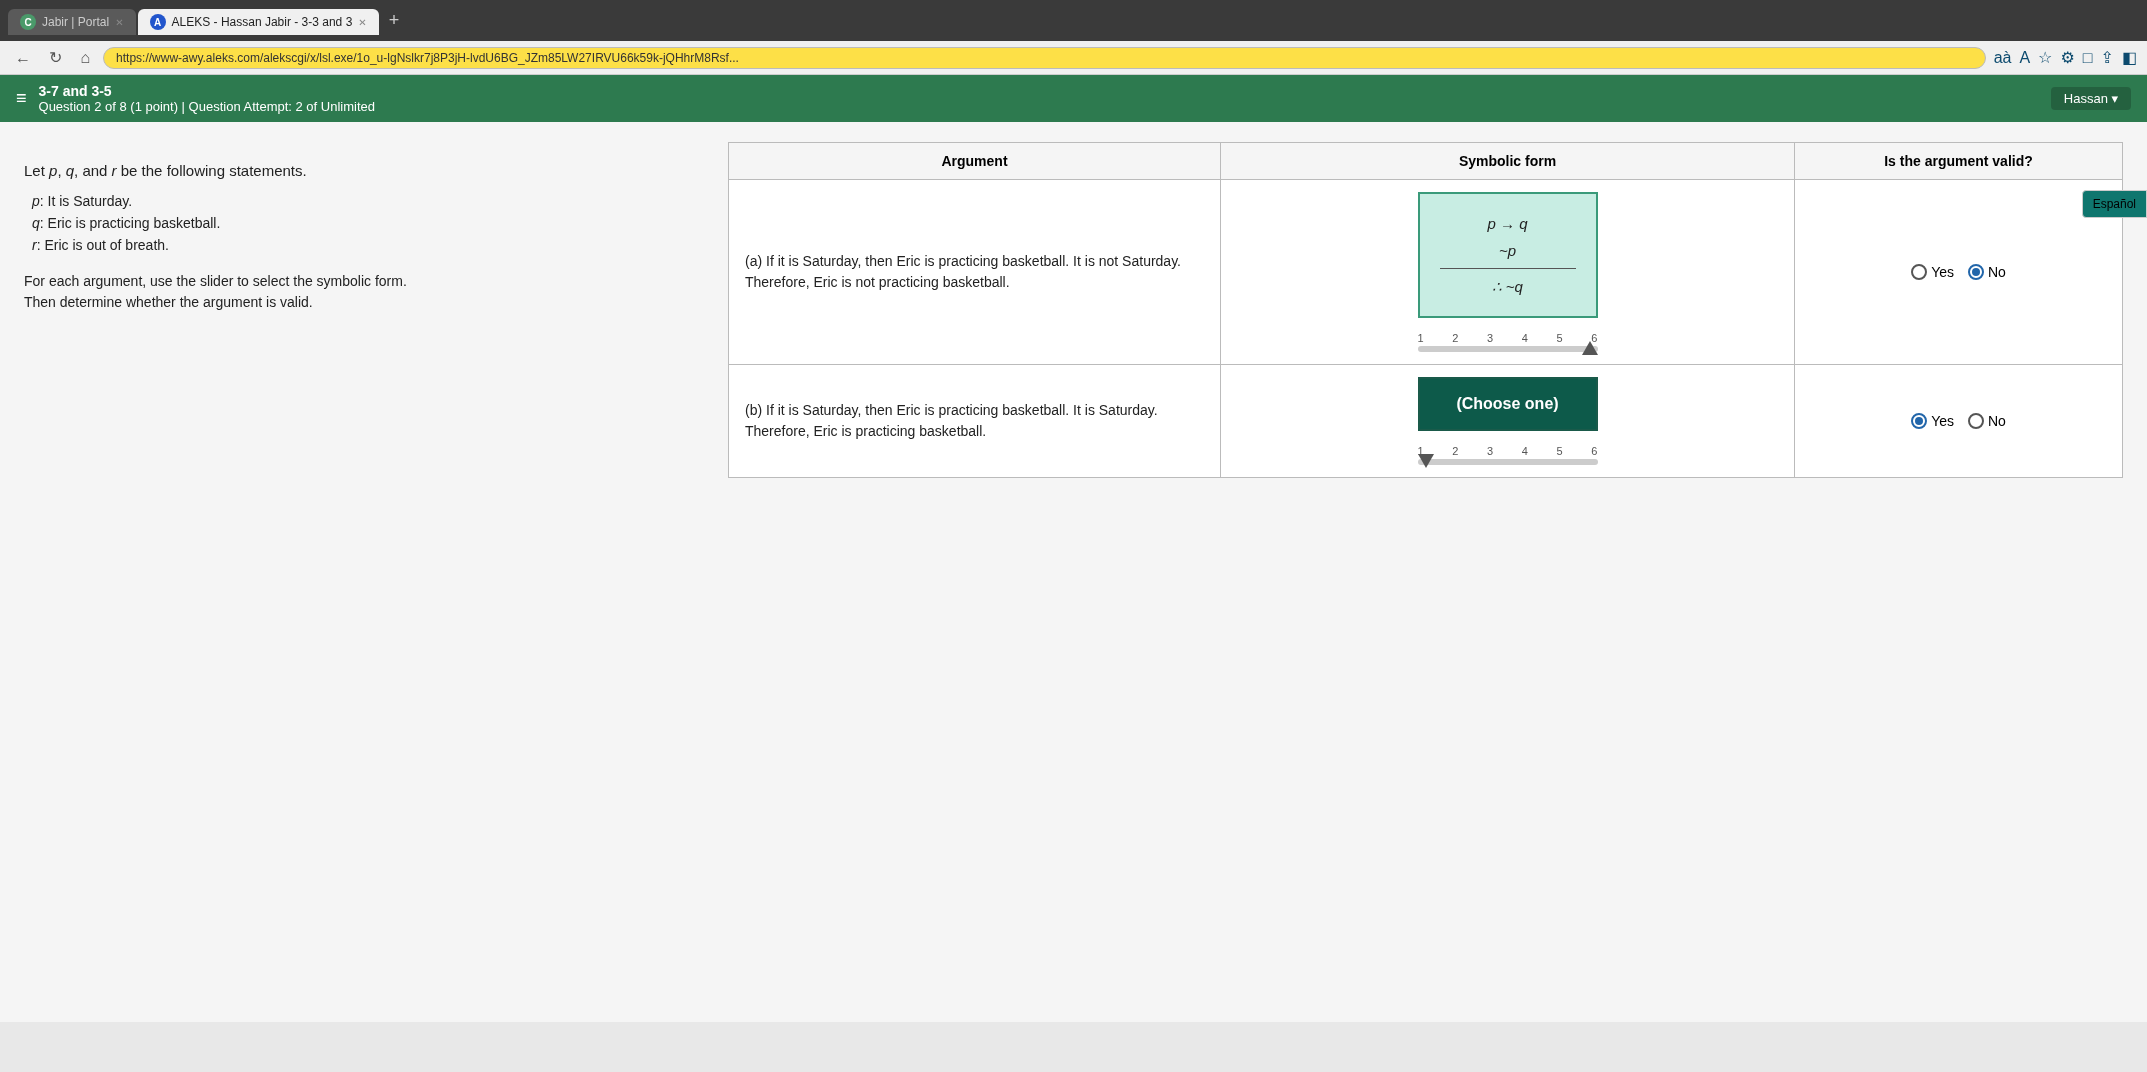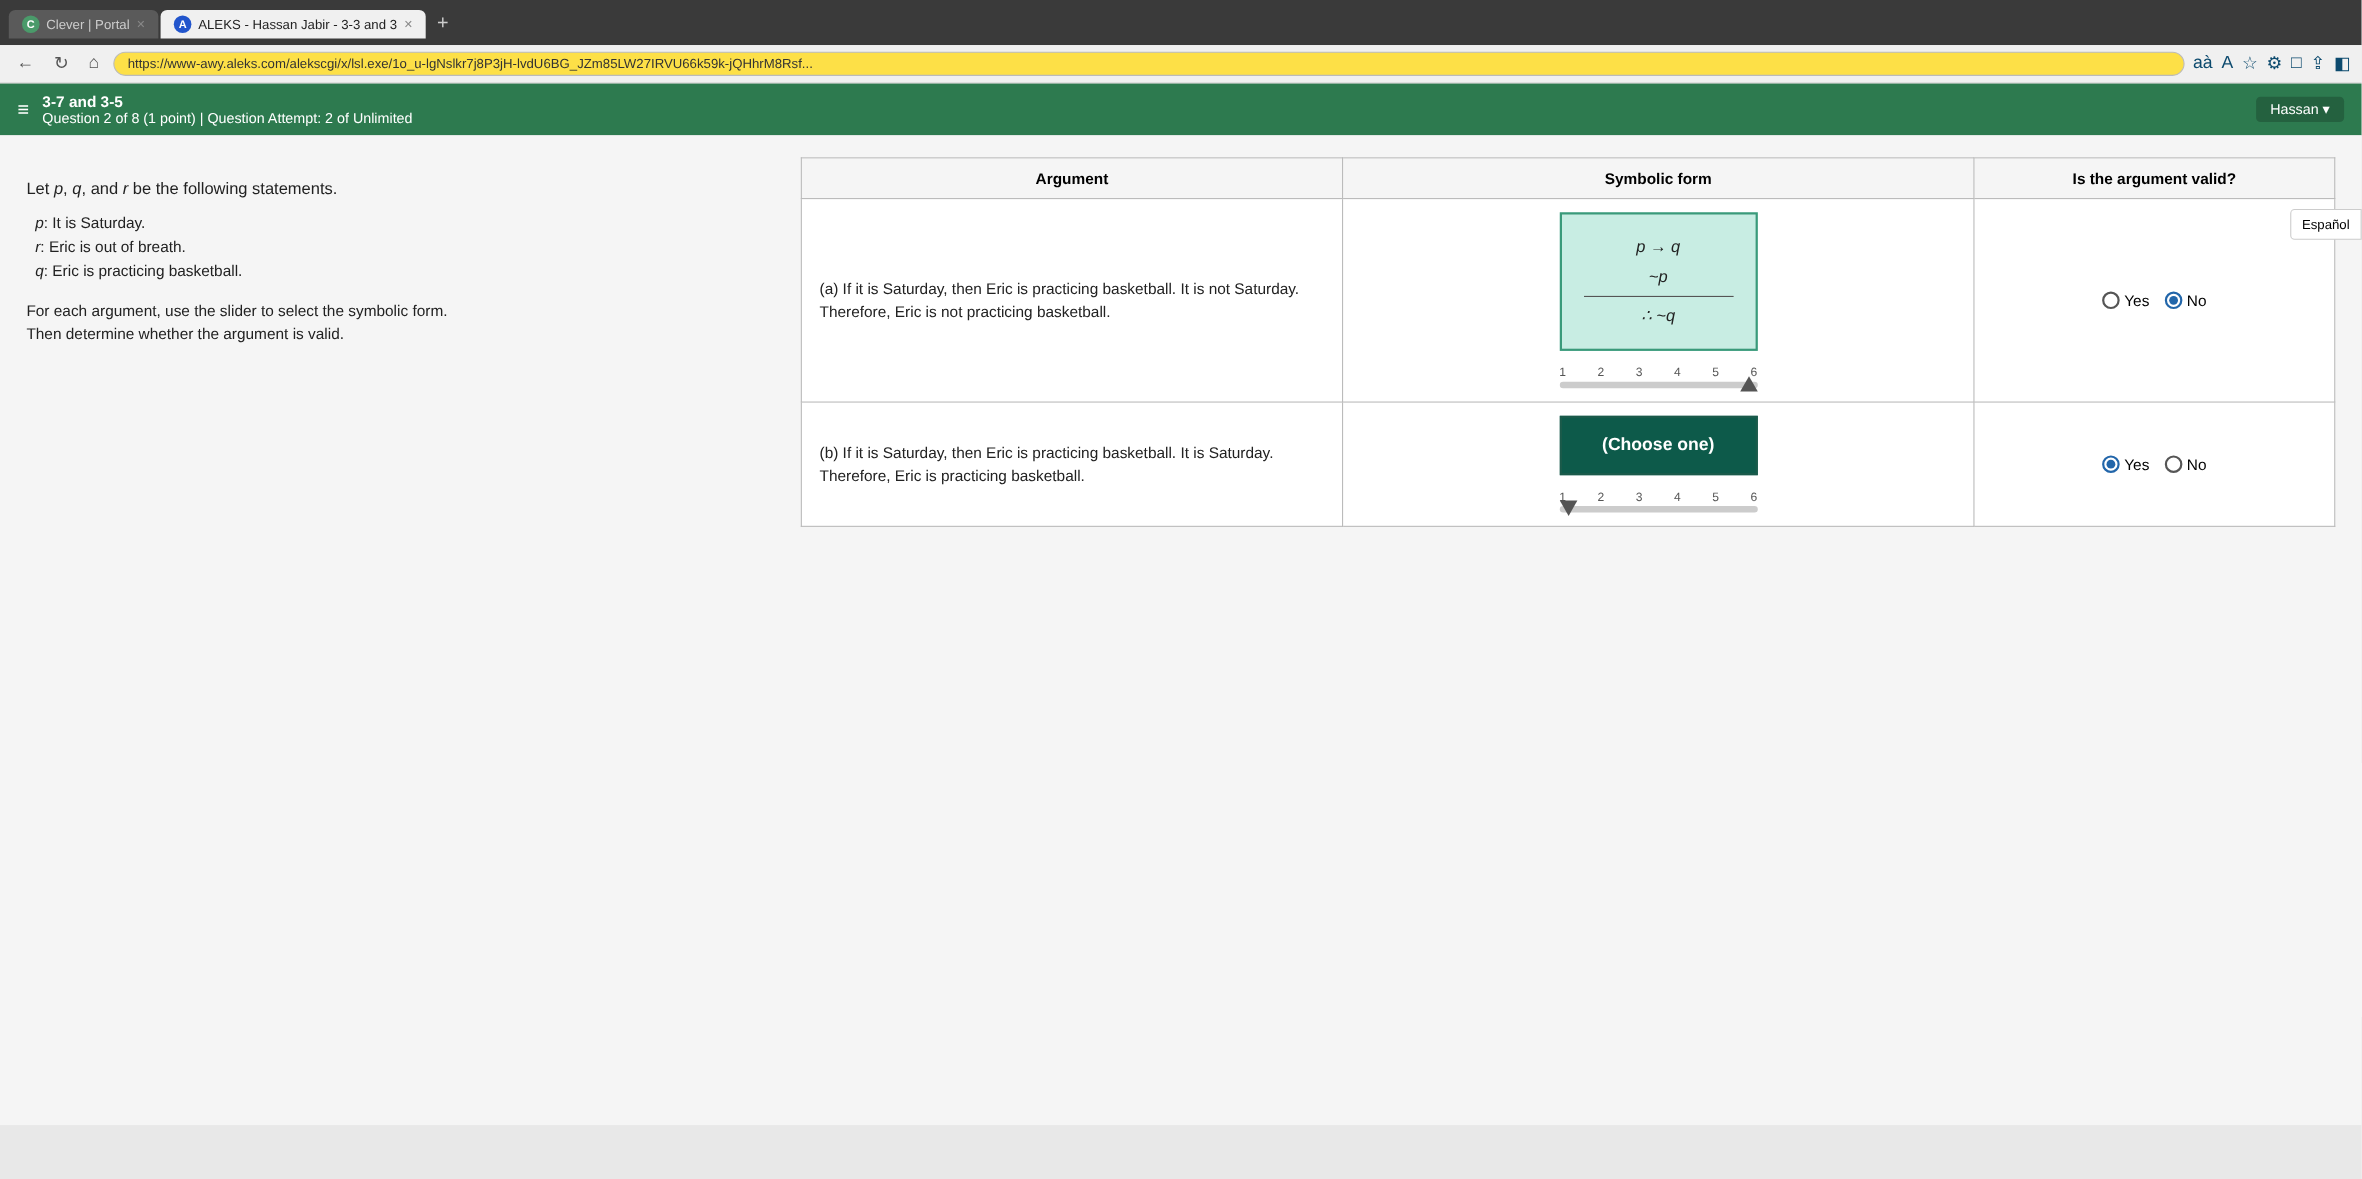"Clever | Portal" span { text: Clever -> Jabir }
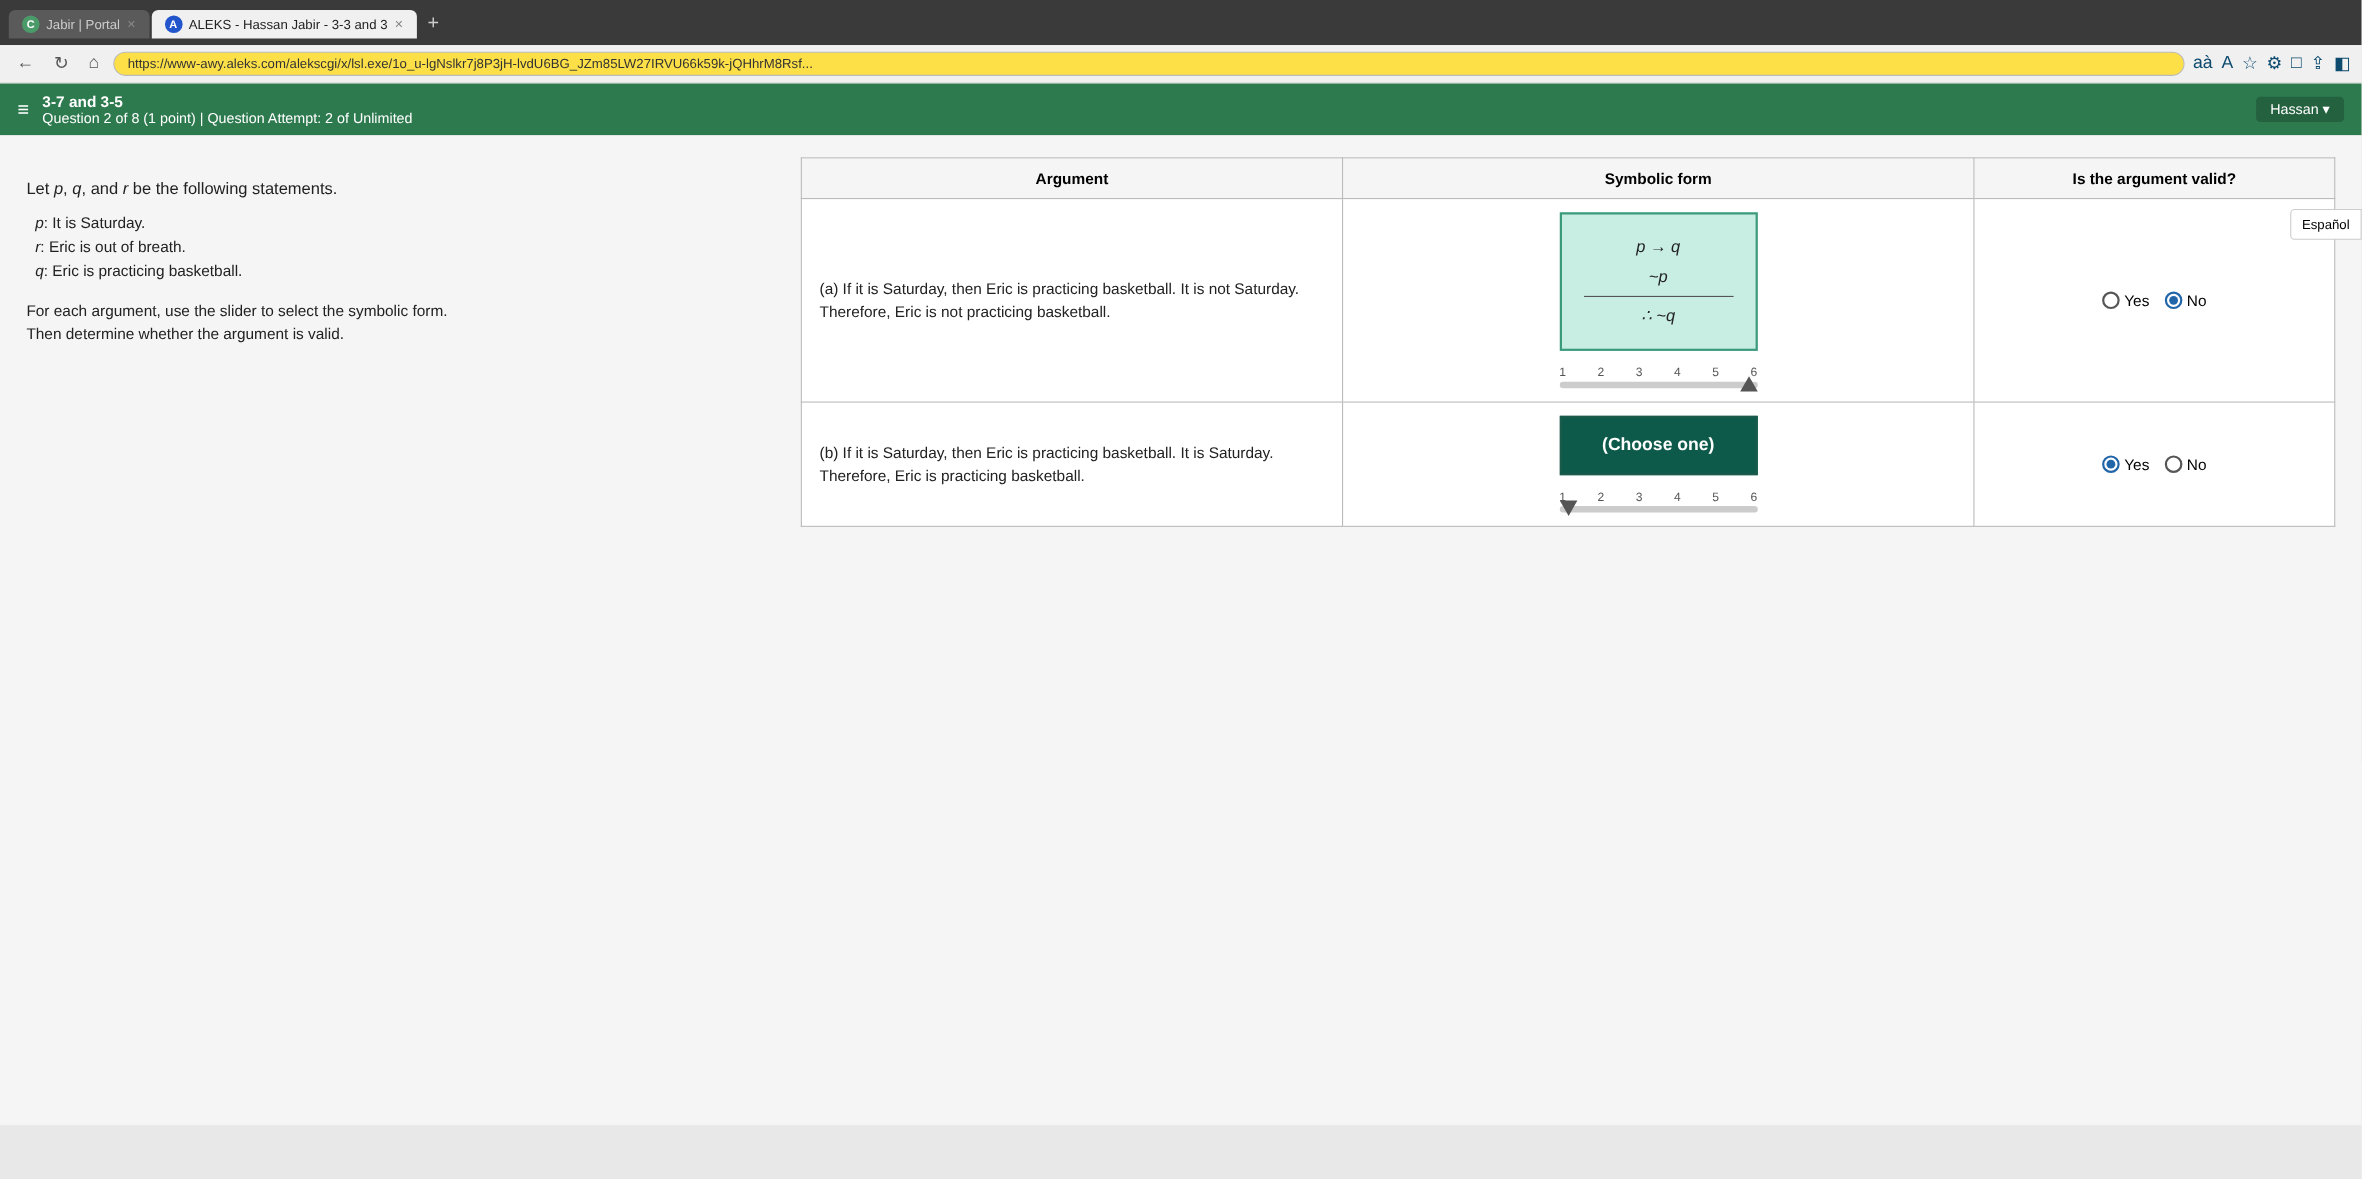"Español" .espanol-btn { background: #ffffff -> #0f766e }
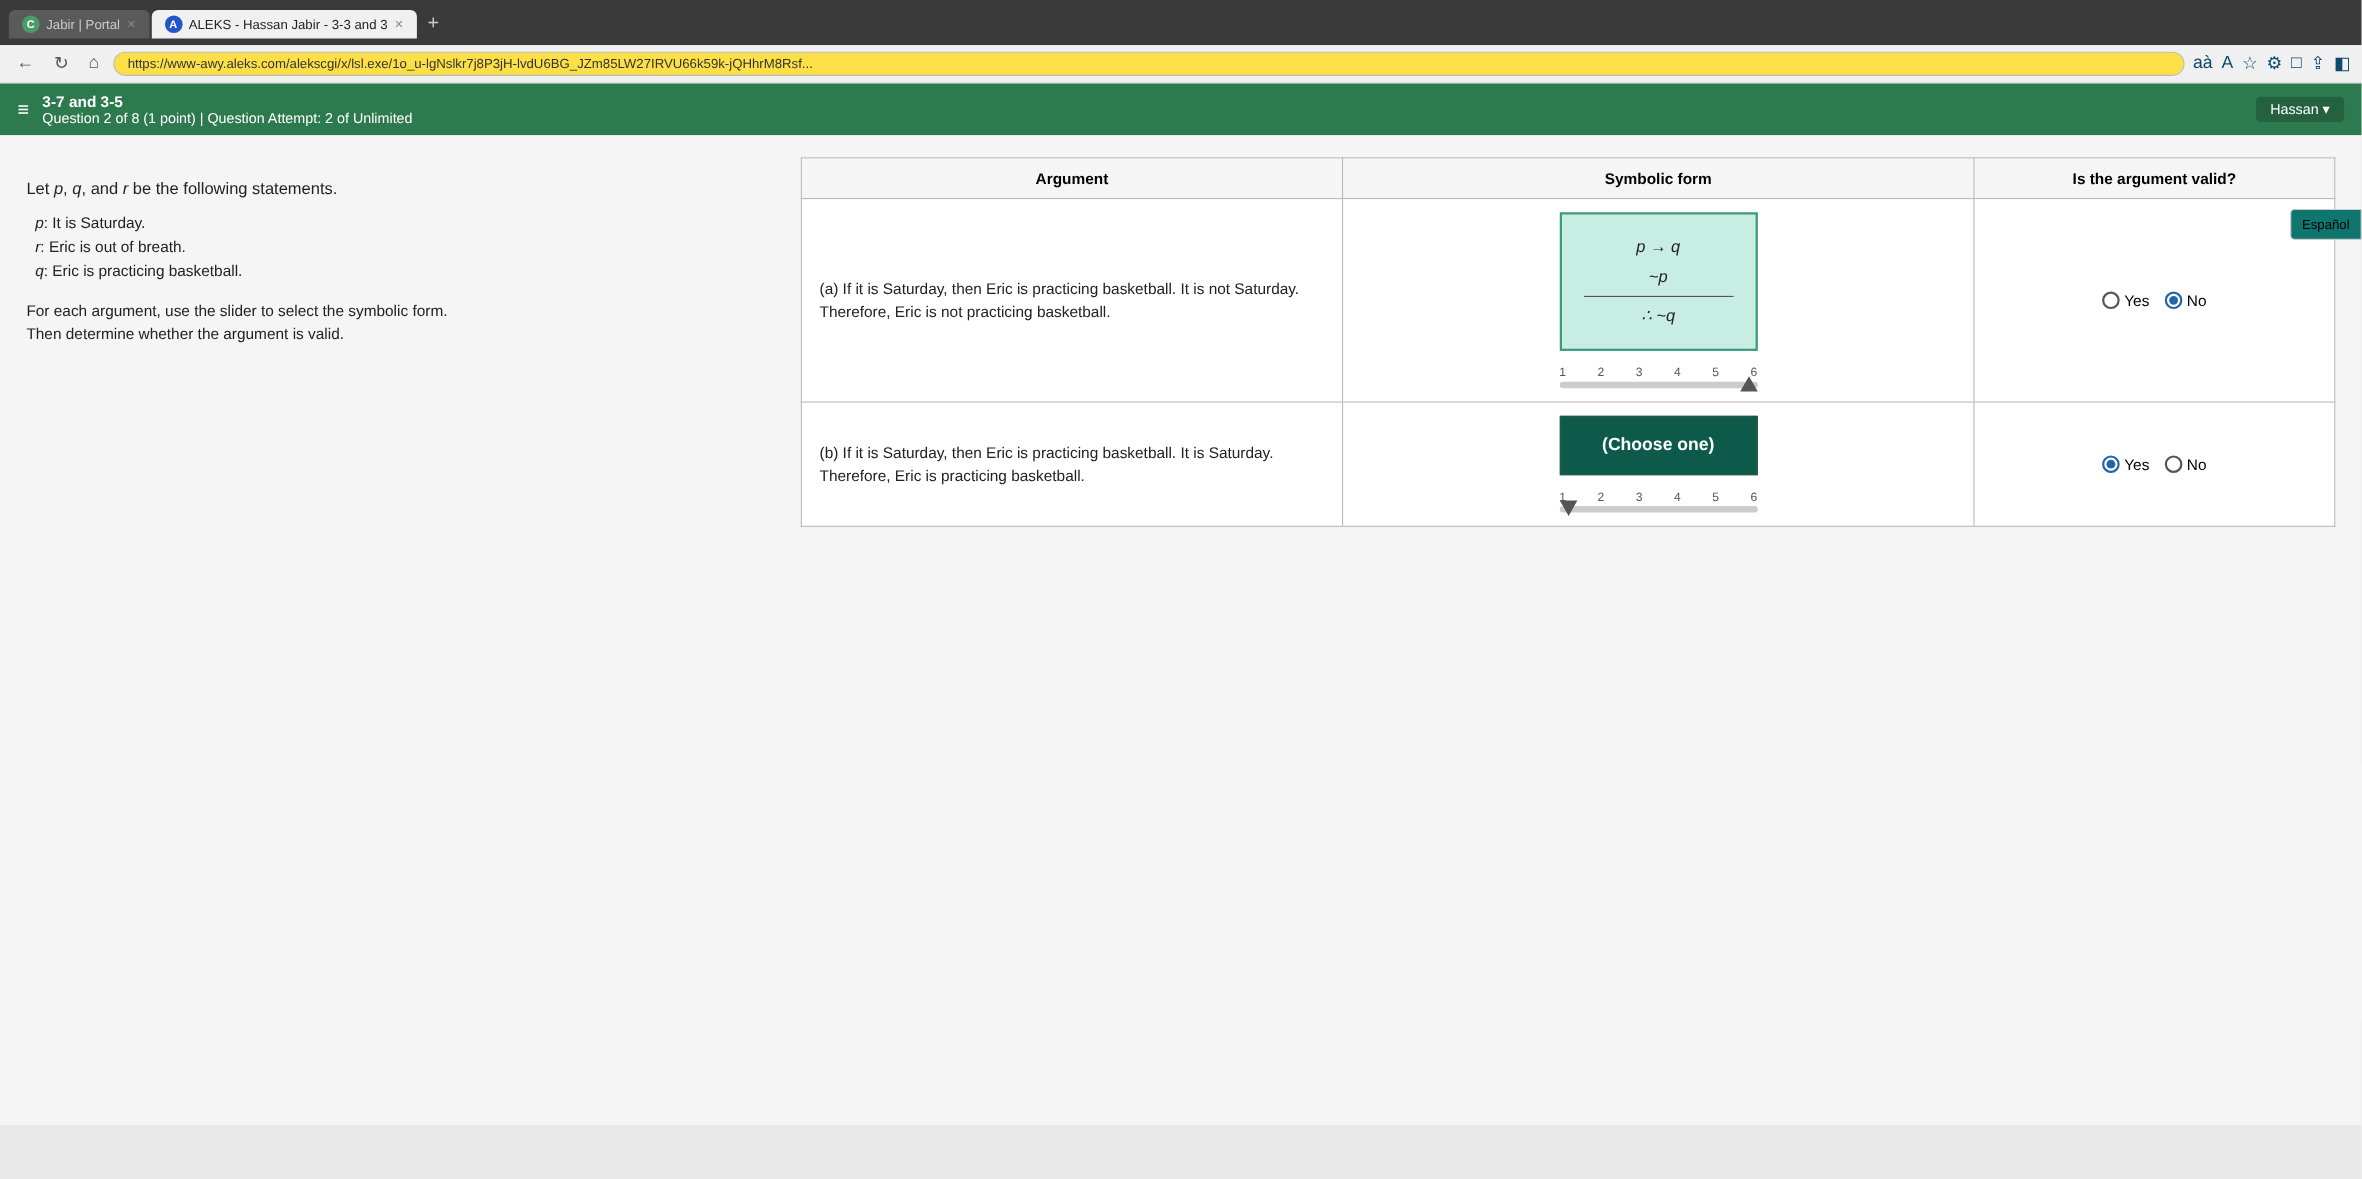"r: Eric is out of" p.statement { order: before "q: Eric is practicing basketball." -> after "q: Eric is practicing basketball." }
